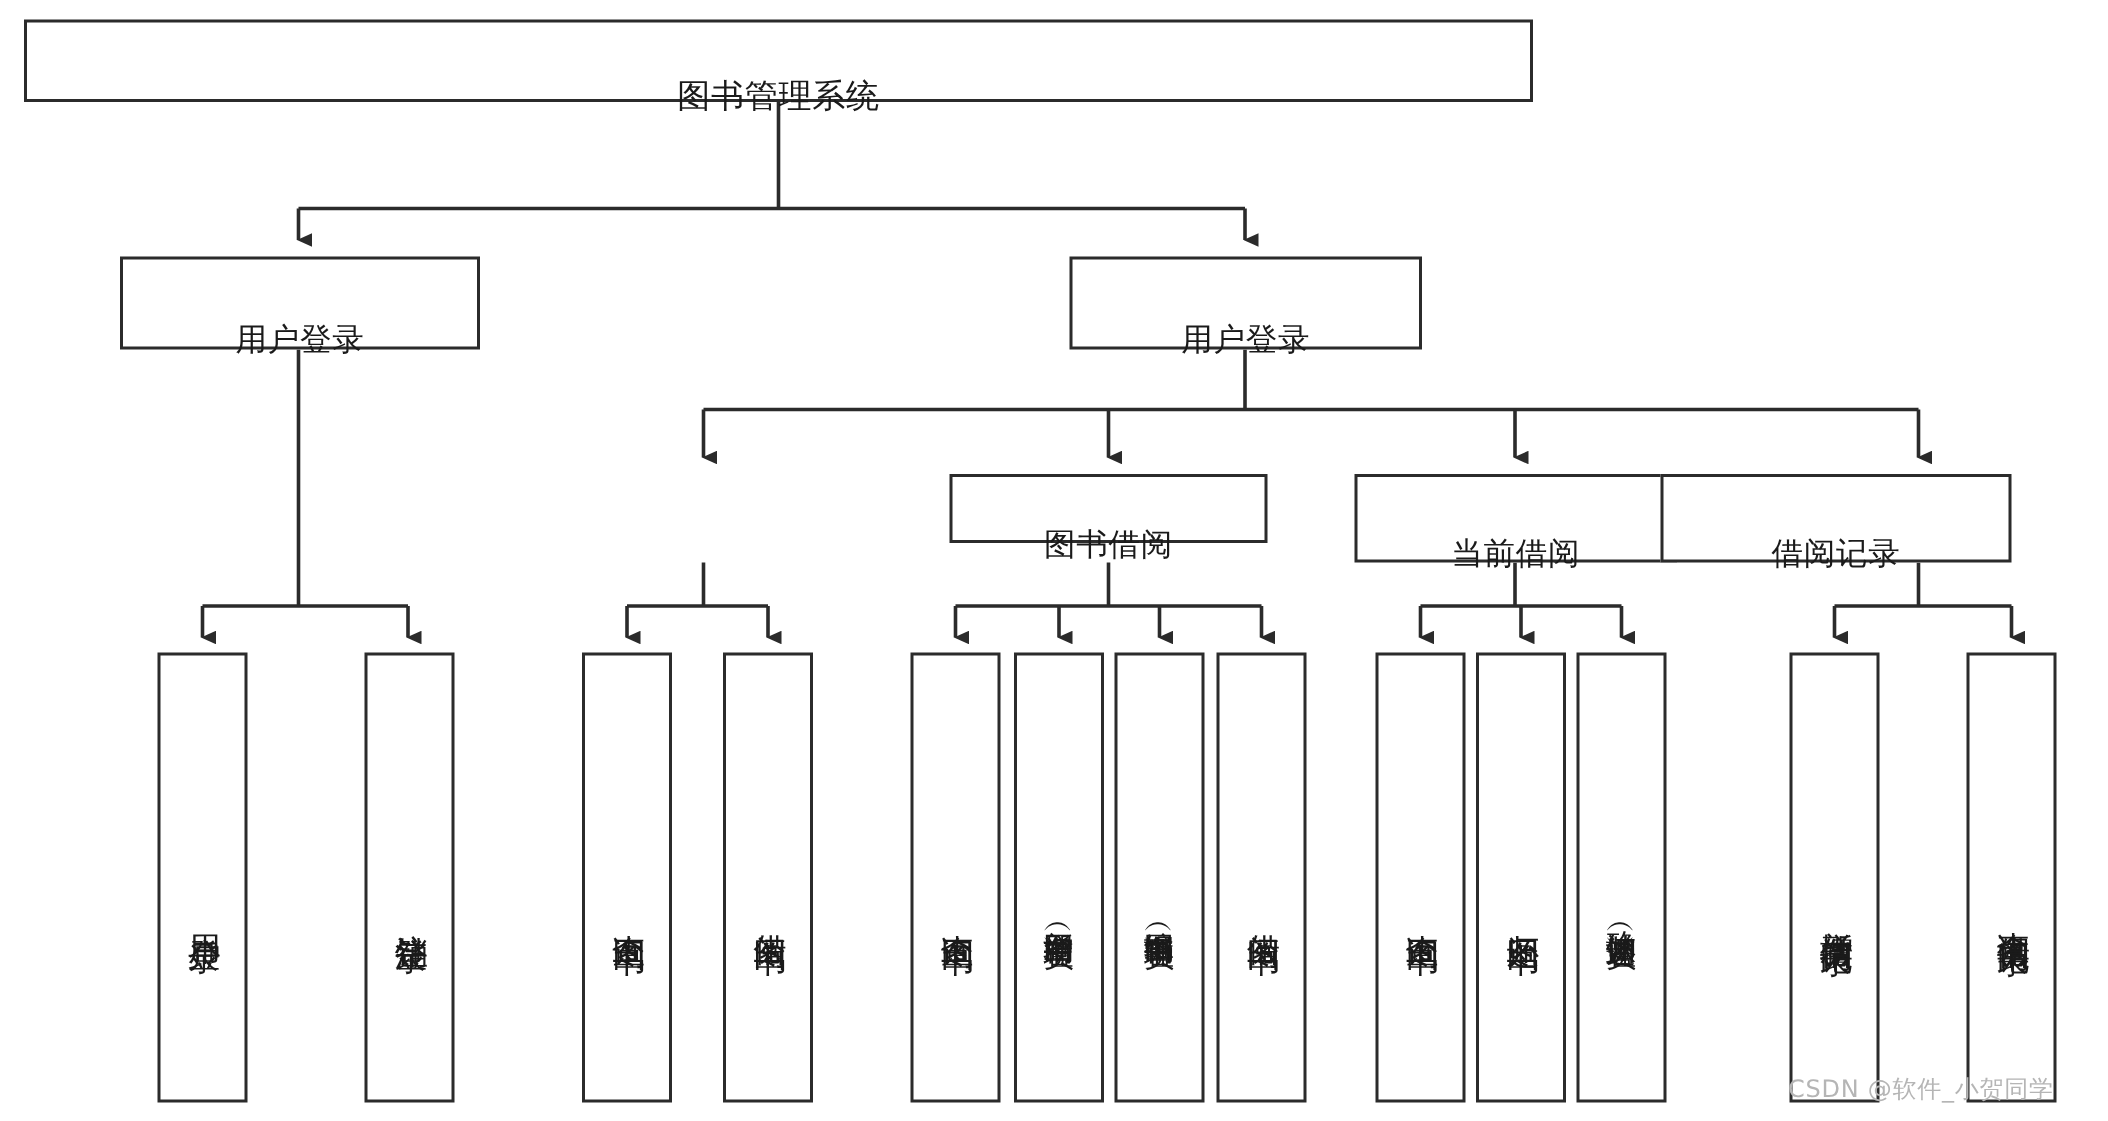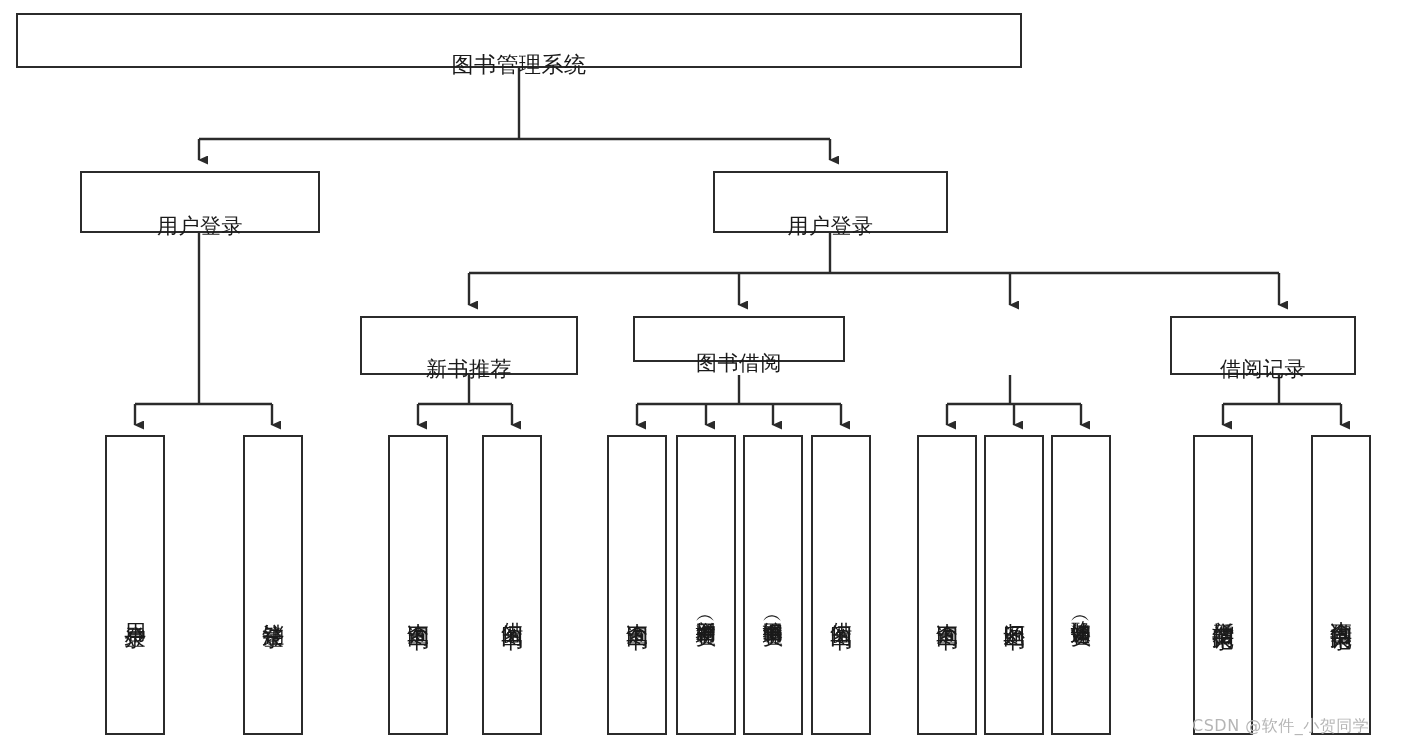"新书推荐" div.node { html: <div> <span>新书推荐</span> </div> -> none }
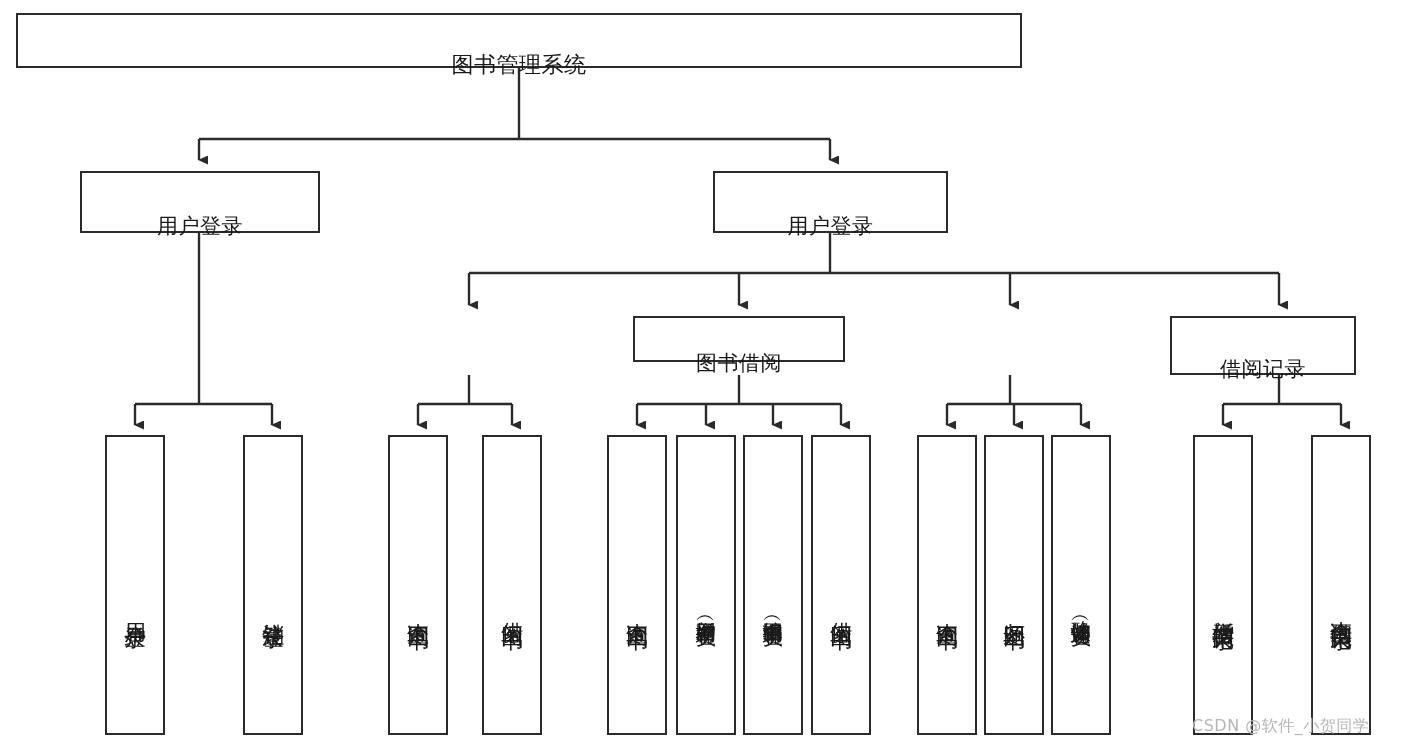"当前借阅" div.node { html: none -> <div> <span>当前借阅</span> </div> }
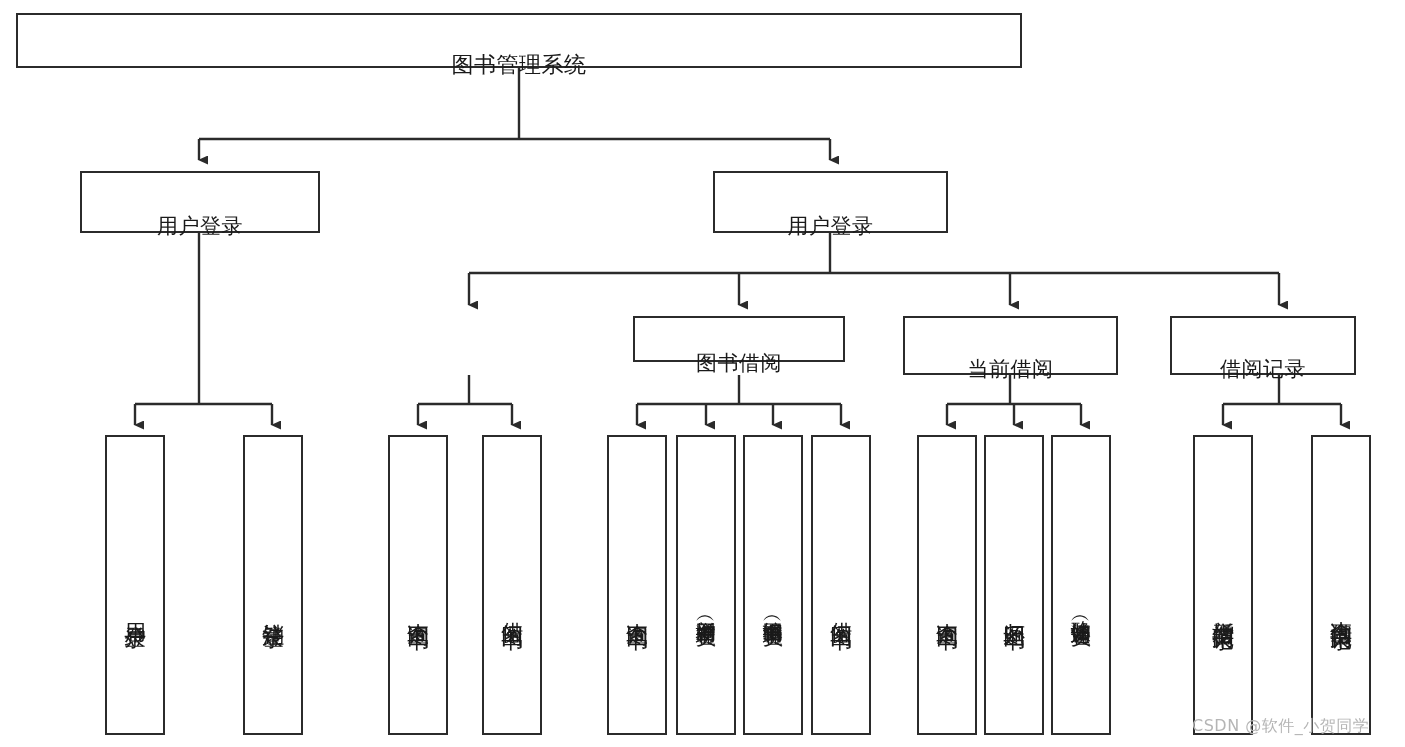"借阅记录" div.node { left: 1170px -> 1107px; width: 186px -> 234px }
